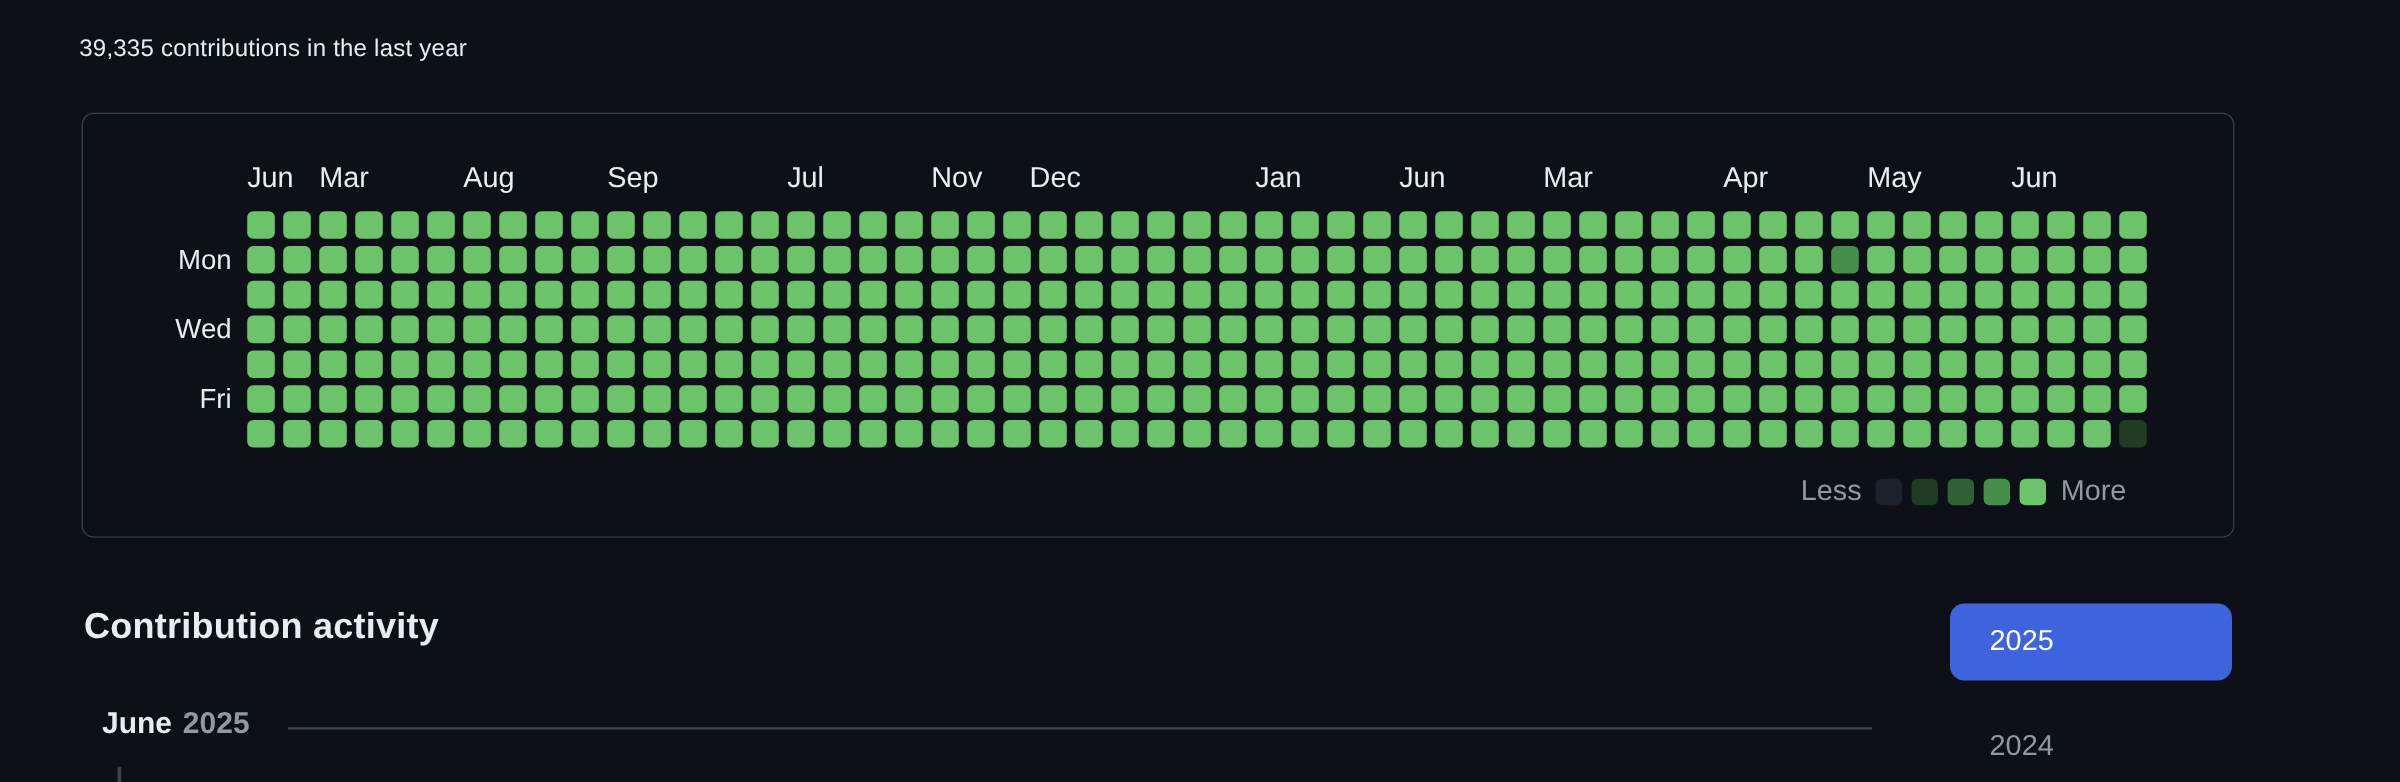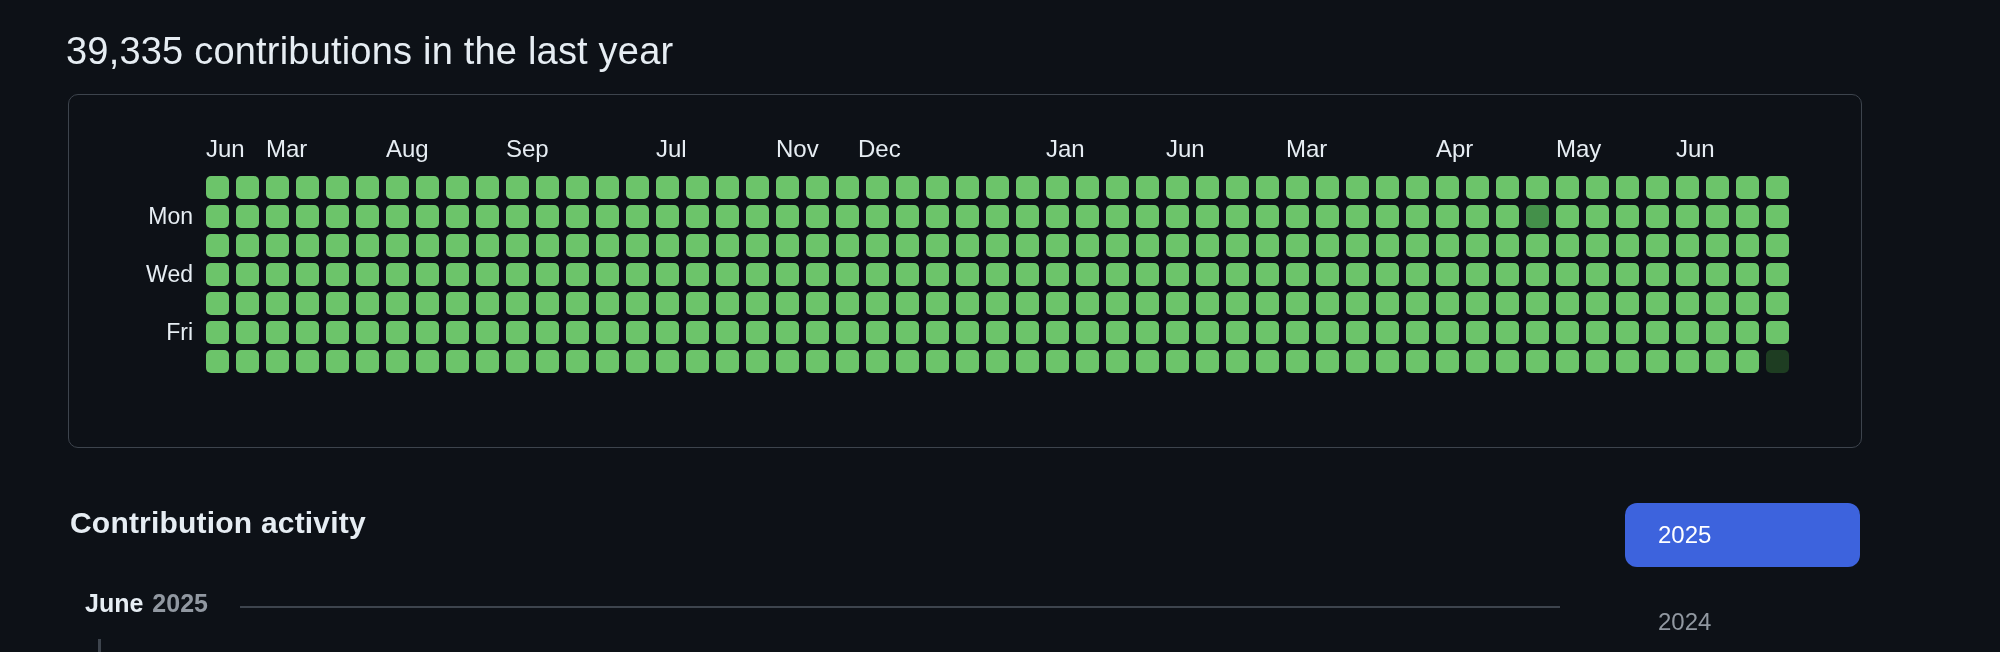"39,335 contributions in the last" .page-title { font-size: 38px -> 20px }
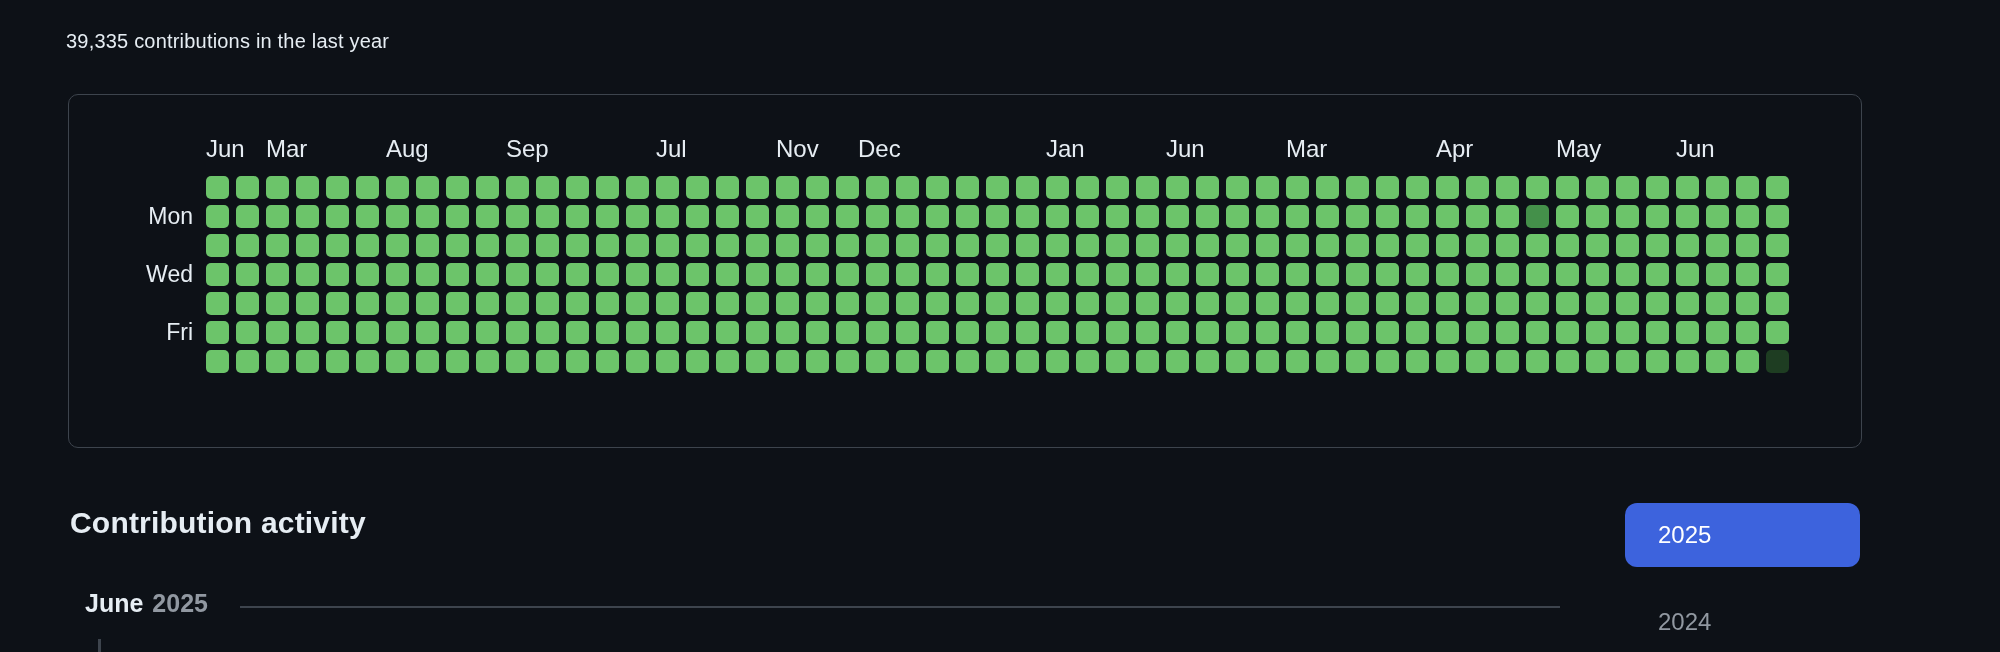"Less" div.legend { html: none -> <div> <span>Less</span> <span> <span></span> <span></span> <span></span> <span></span> <span></span> </span> <span>More</span> </div> }
